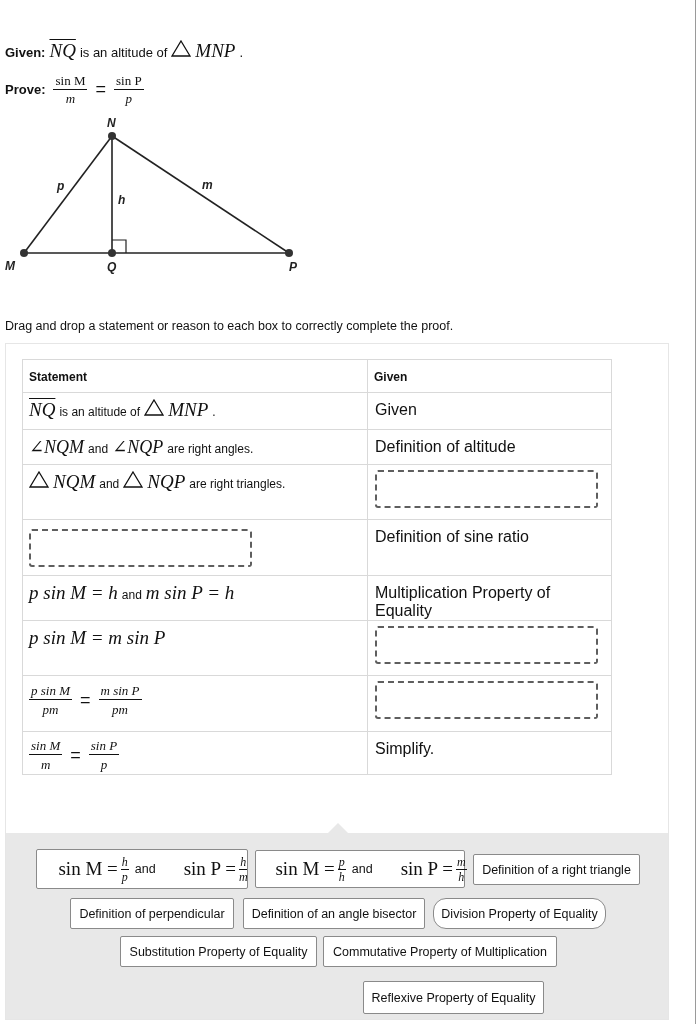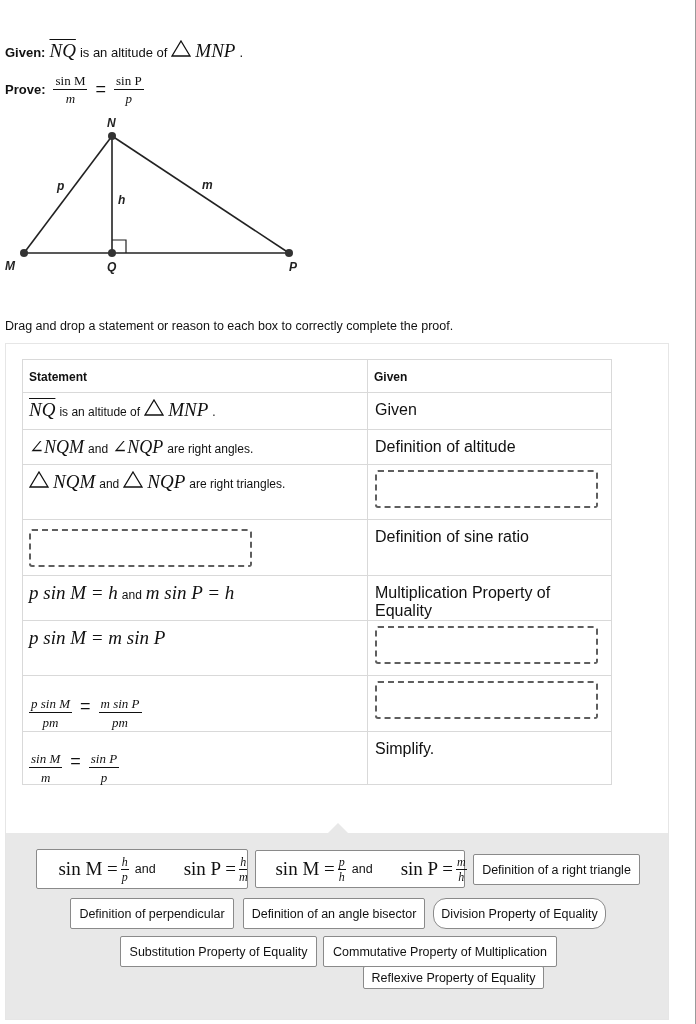"p sin M" .tbl-frac { margin-top: 13px -> none }
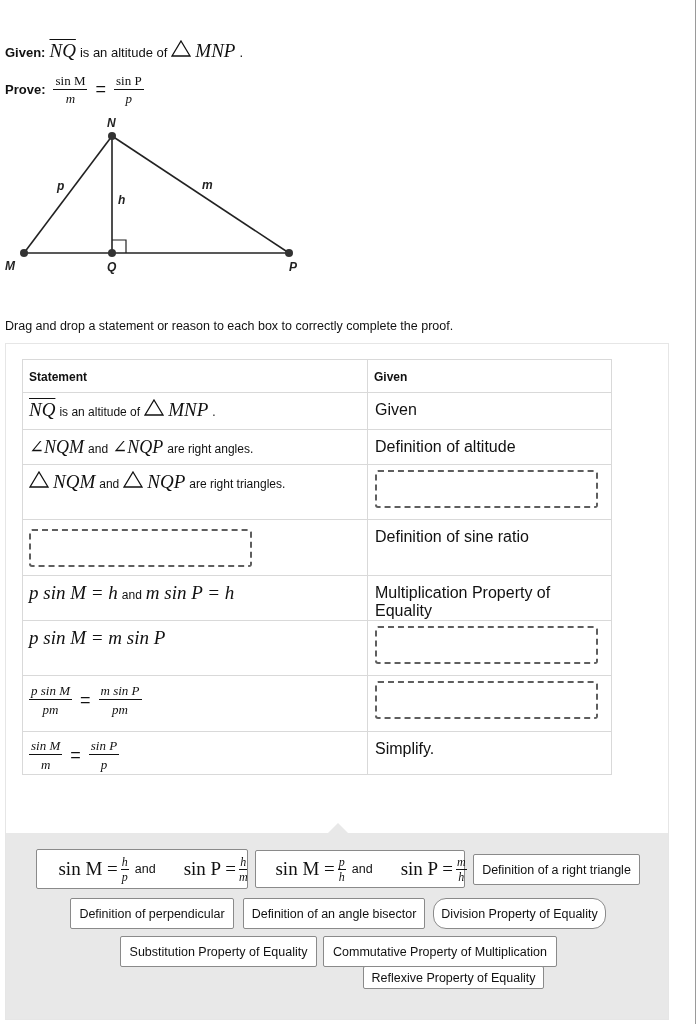"Reflexive Property of Equality" div.tile { height: 23px -> 33px; top: 133px -> 148px }
